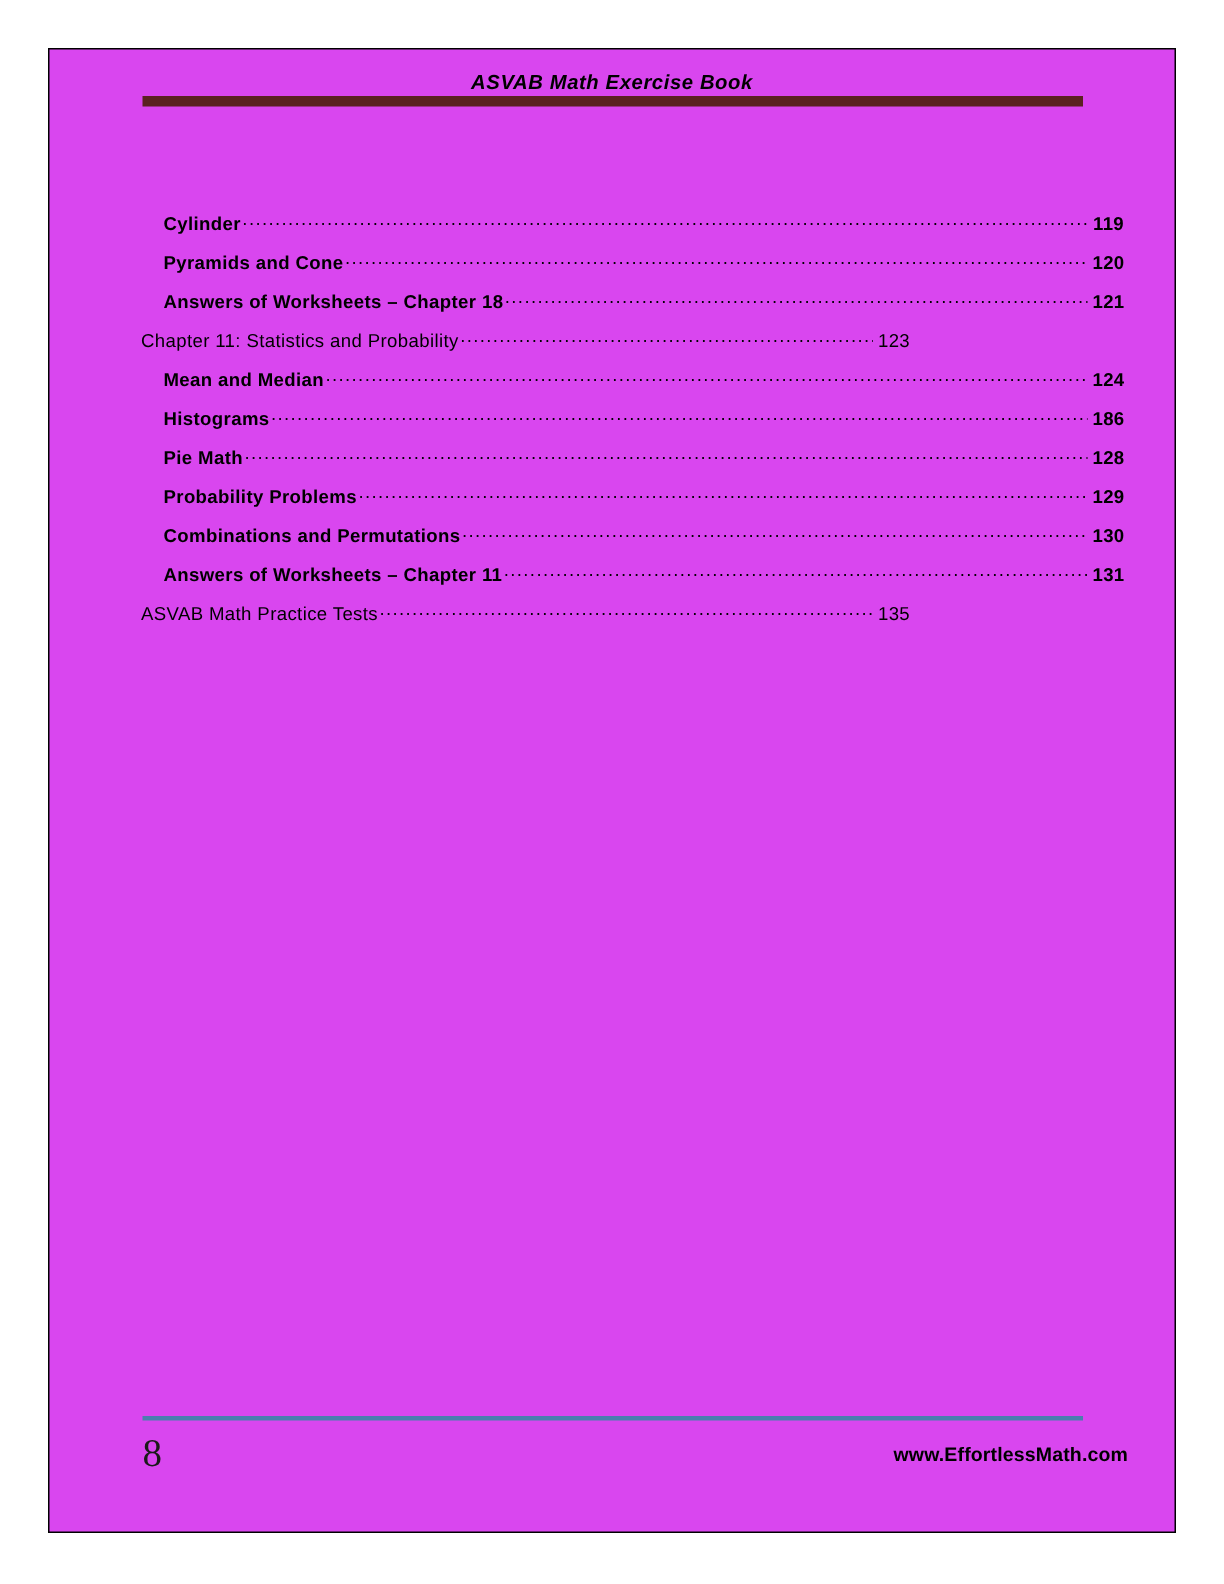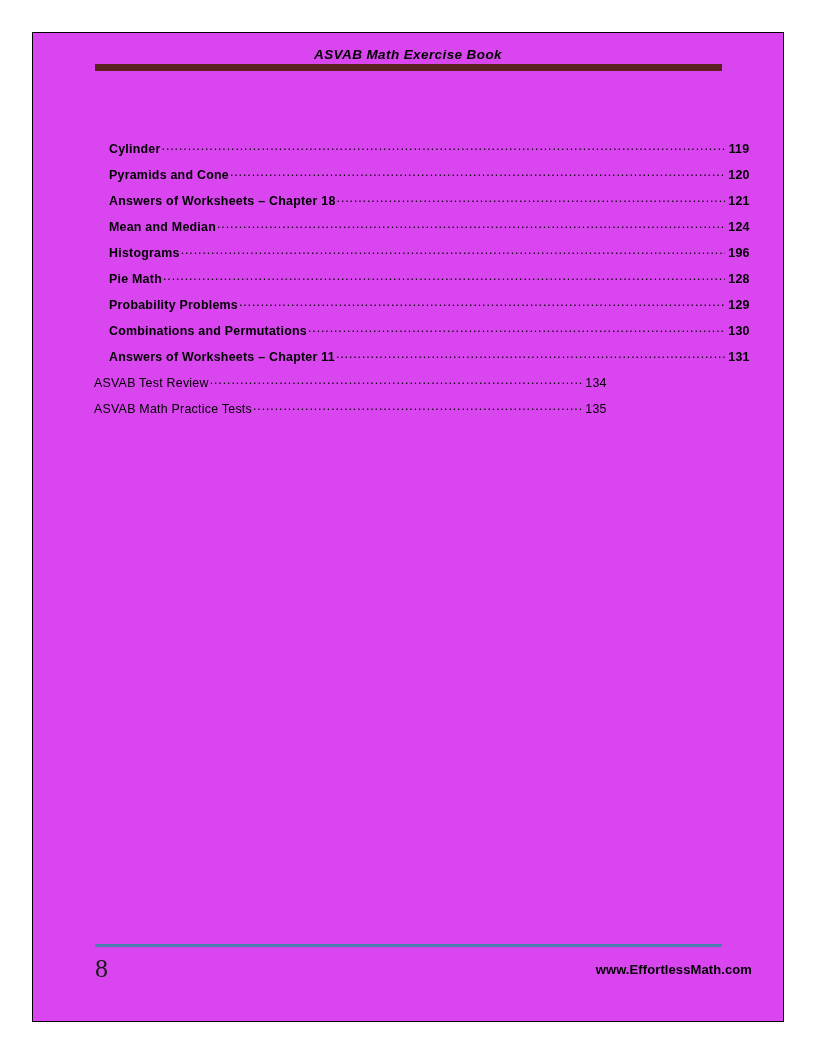"Chapter 11: Statistics and Probability" div.toc-row { html: none -> <div> <span>Chapter 11: Statistics and Probability</span> <span></span> <span>123</span> </div> }
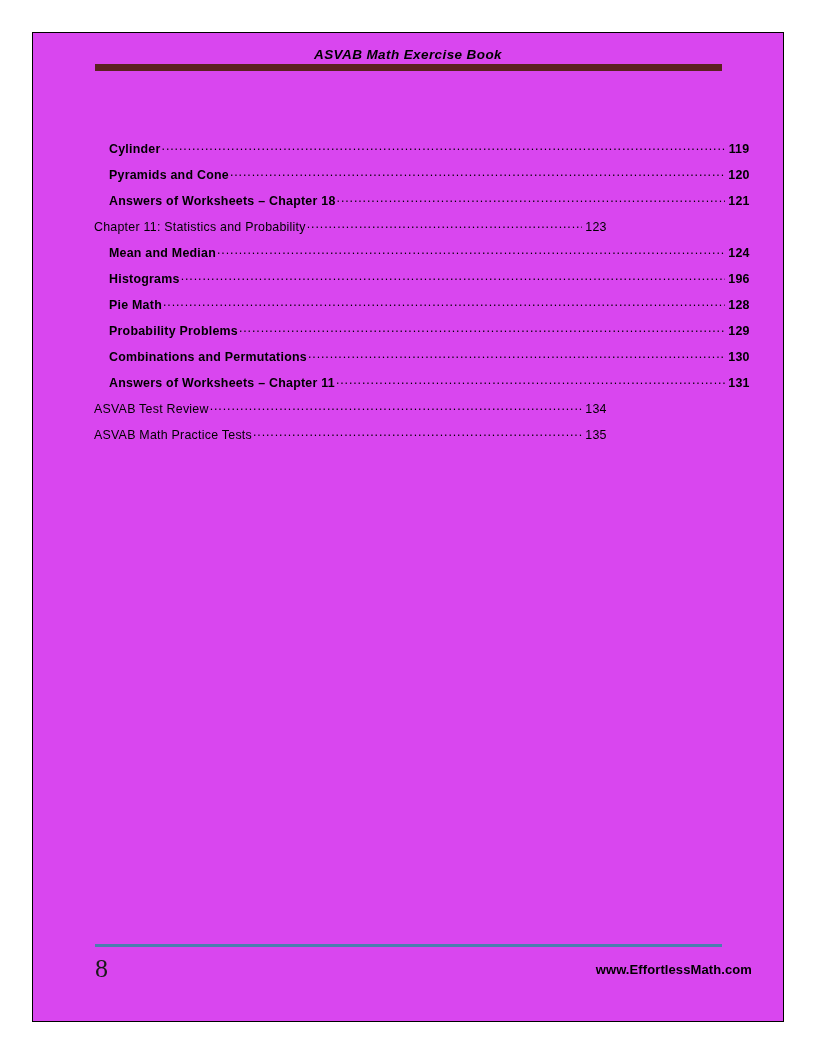"196" span.toc-page { text: 196 -> 186 }
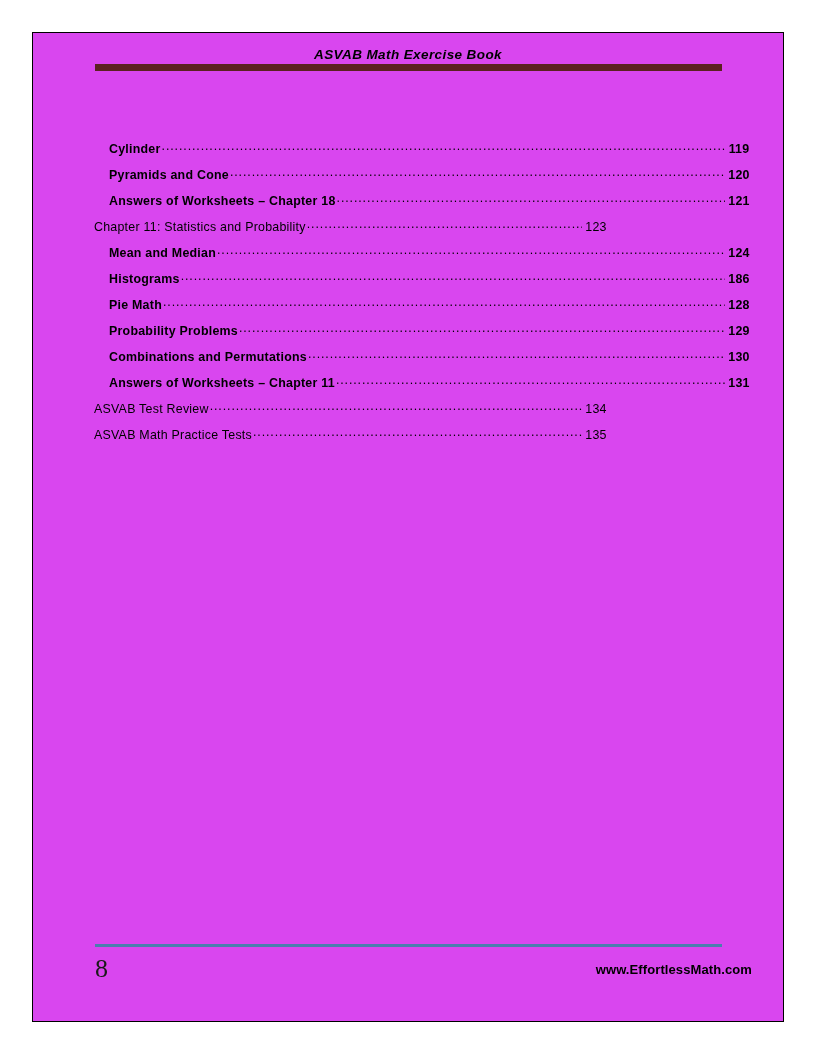"ASVAB Test Review" div.toc-row { html: <div> <span>ASVAB Test Review</span> <span></span> <span>134</span> </div> -> none }
